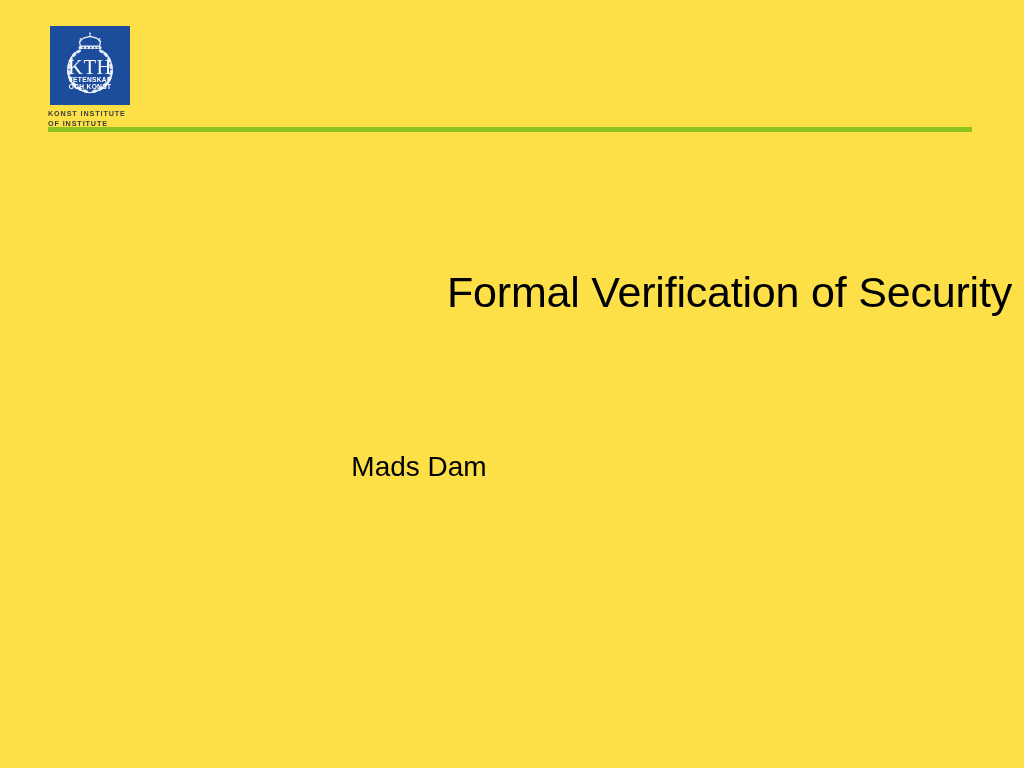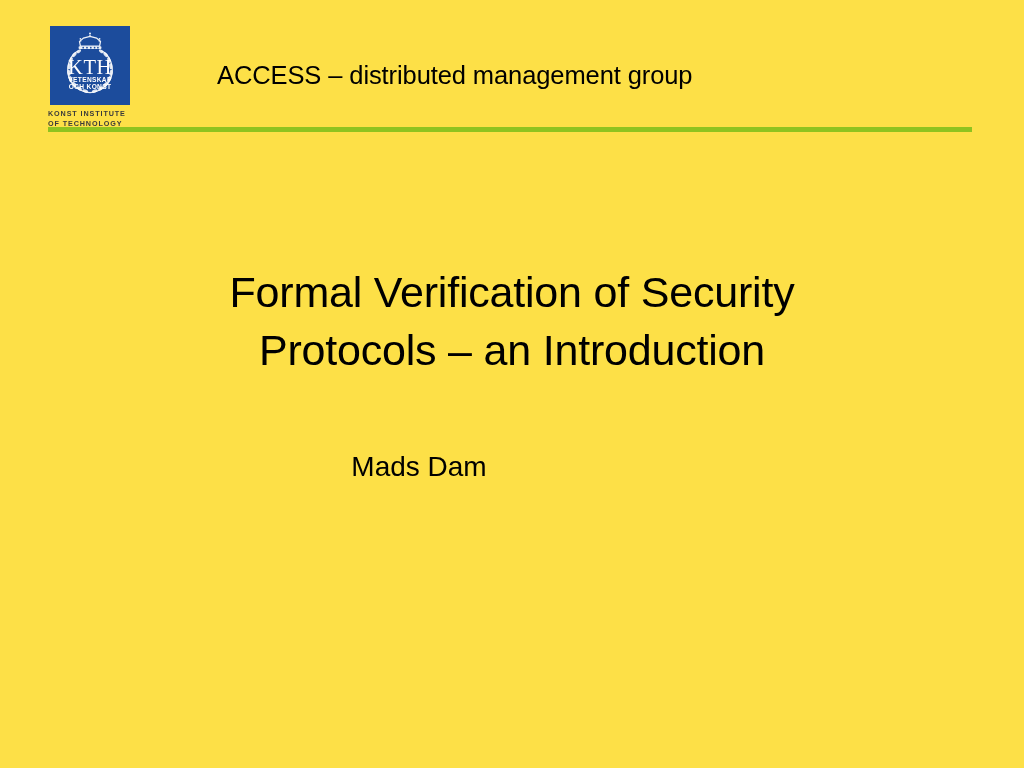"ACCESS – distributed management group" div { html: <div>ACCESS – distributed management group</div> -> none }
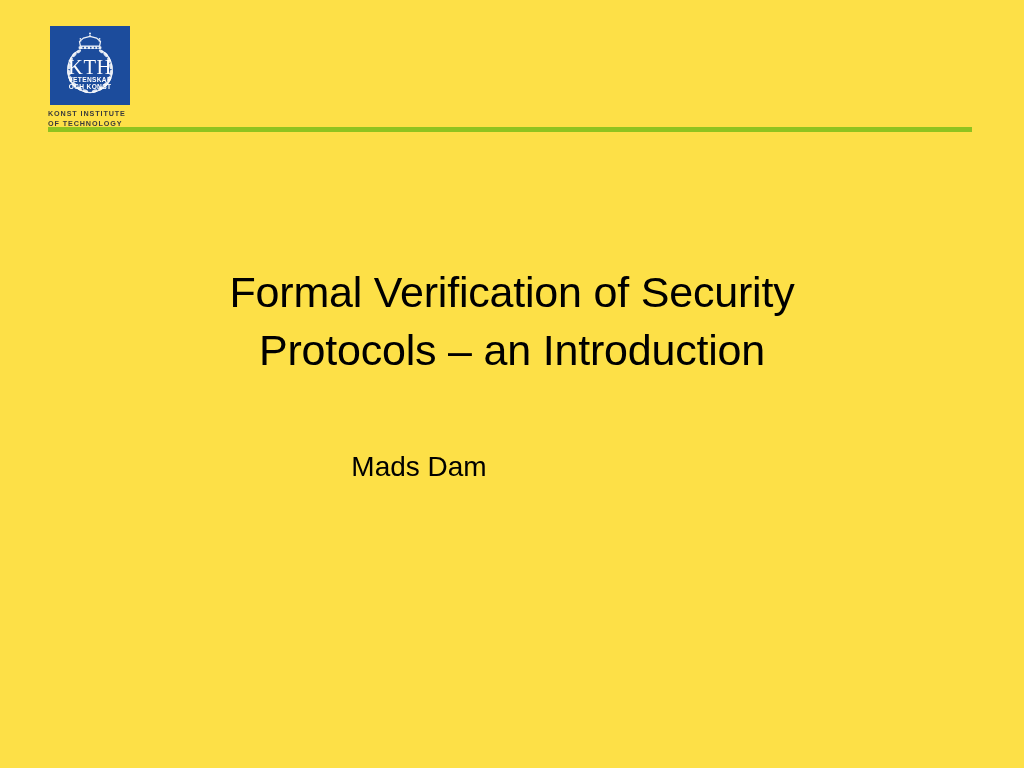"OF TECHNOLOGY" div { text: TECHNOLOGY -> INSTITUTE }
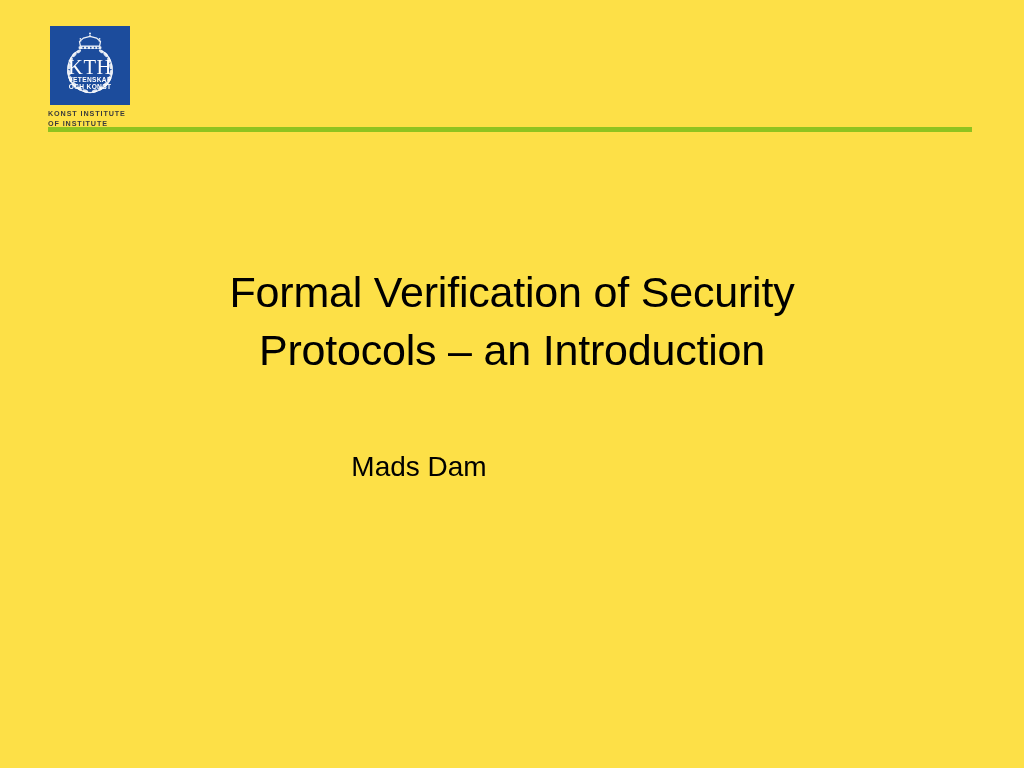"Formal Verification of Security" #title-block { left: 6px -> 0; text-align: center -> right }
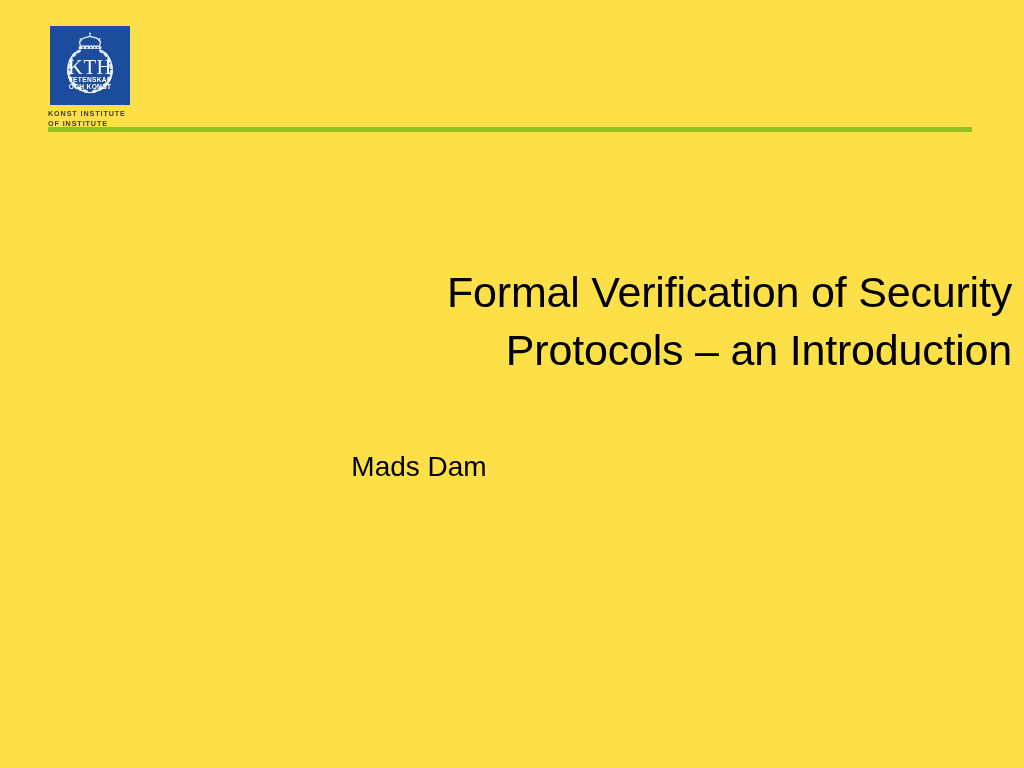"Protocols – an Introduction" div.title-line { html: <div>Protocols – an Introduction</div> -> none }
